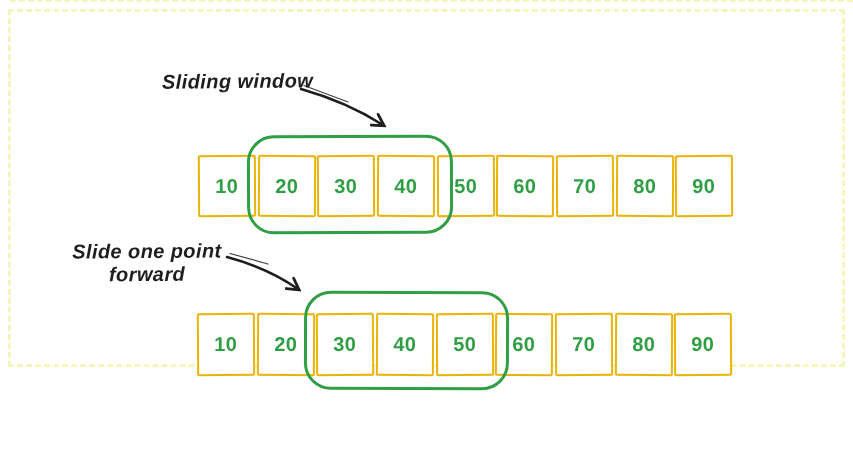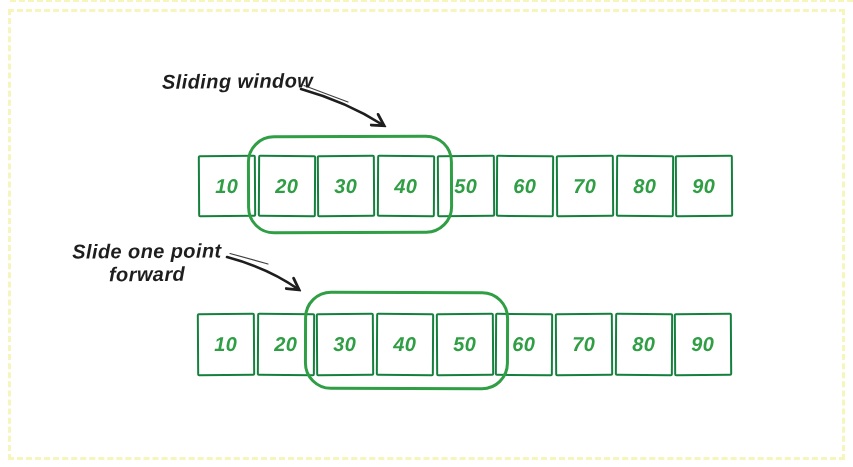"Sliding window" .canvas { height: 467px -> 374px }
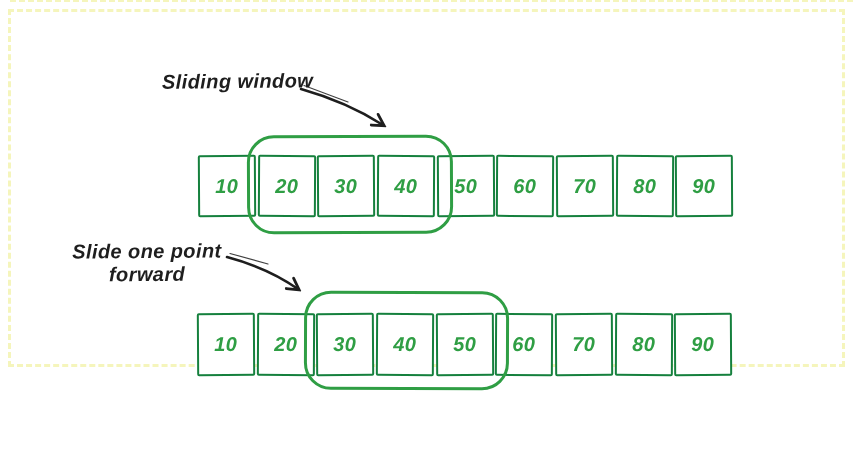"10" .cell { border: 2px solid #15803d -> 2px solid #eab308; font-style: italic -> none }
